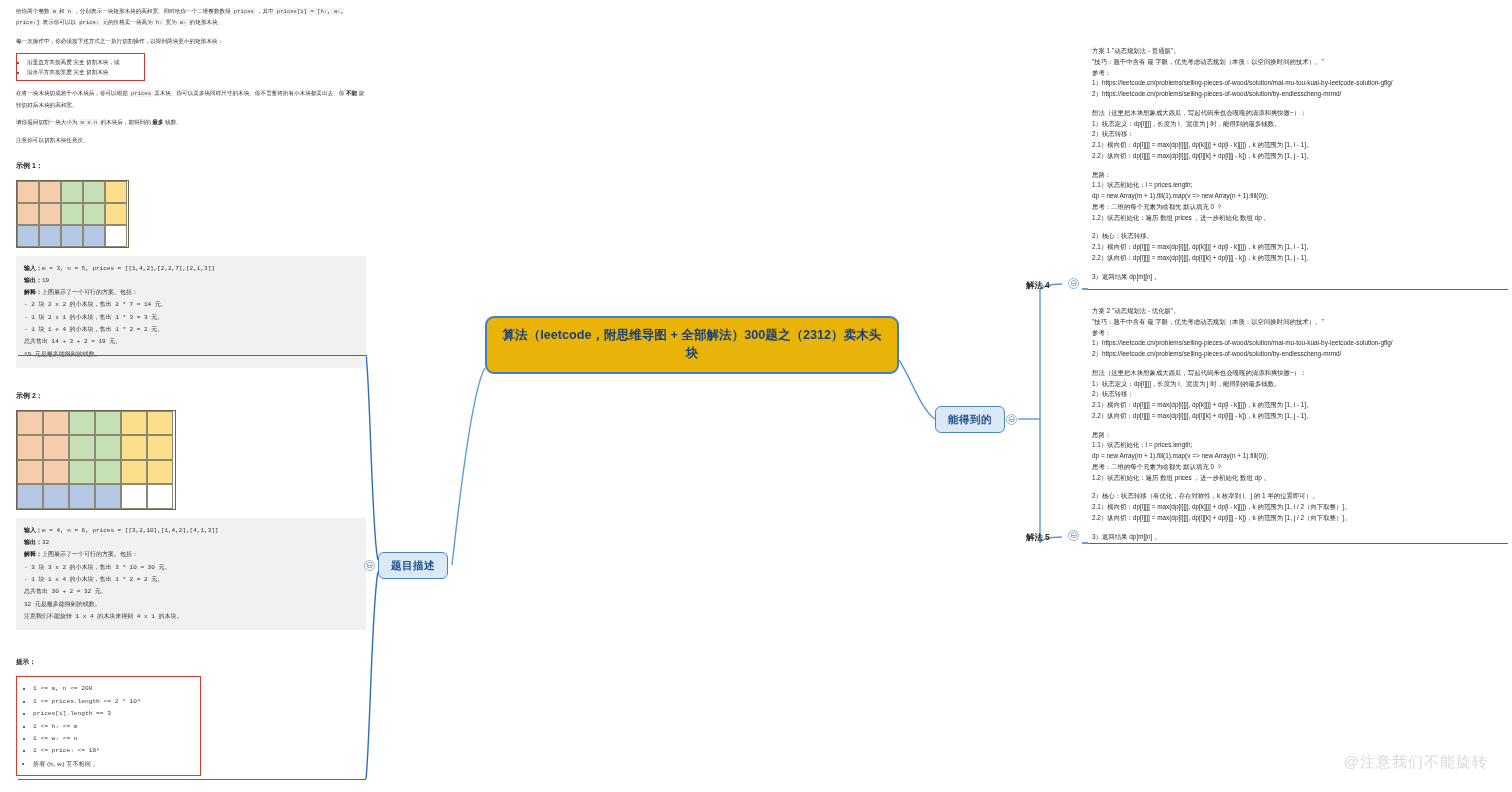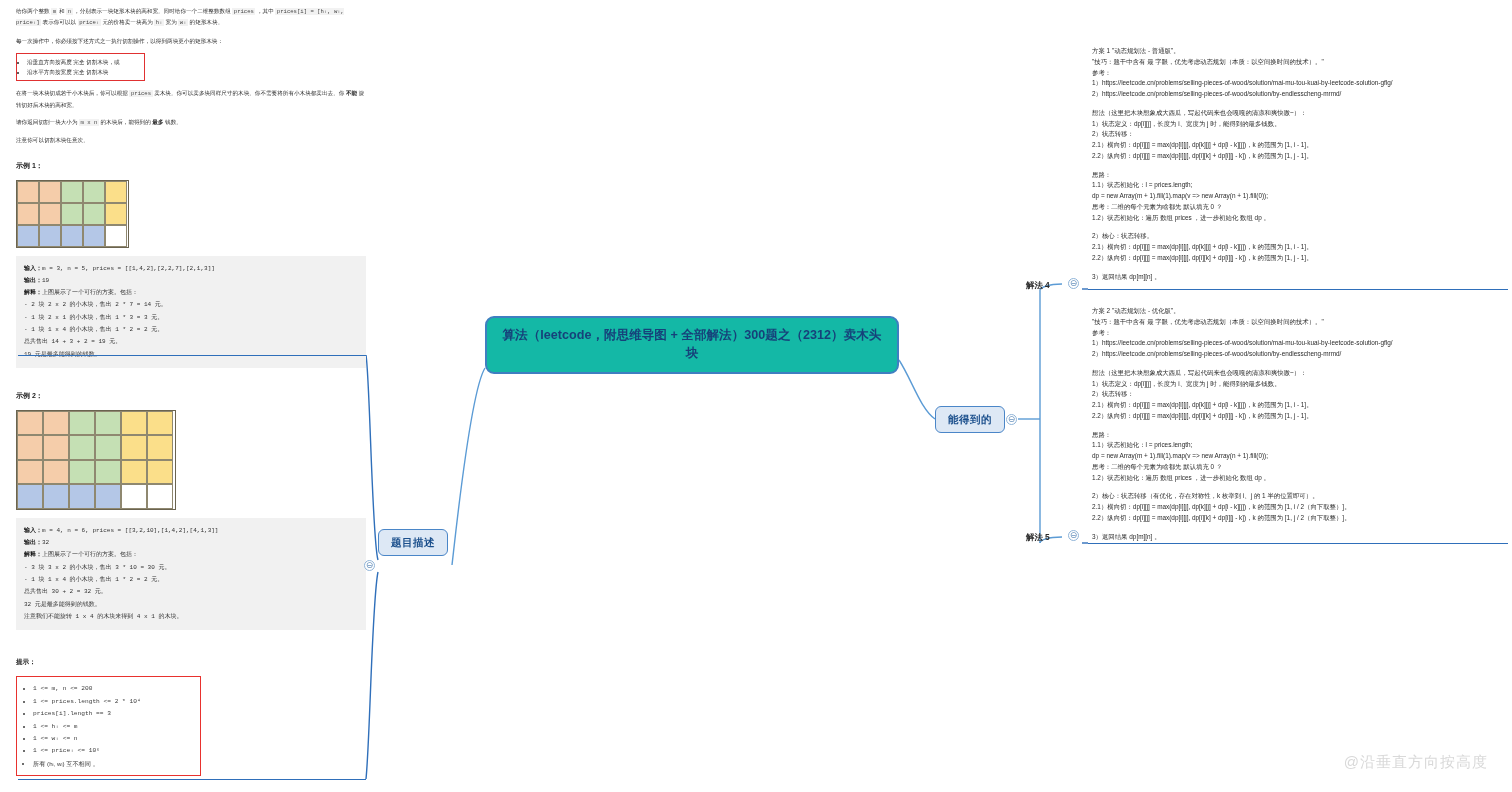"算法（leetcode，附思维导图 + 全部解法）300题之（2312）卖木头块" .root-node { background: #14b8a6 -> #eab308 }
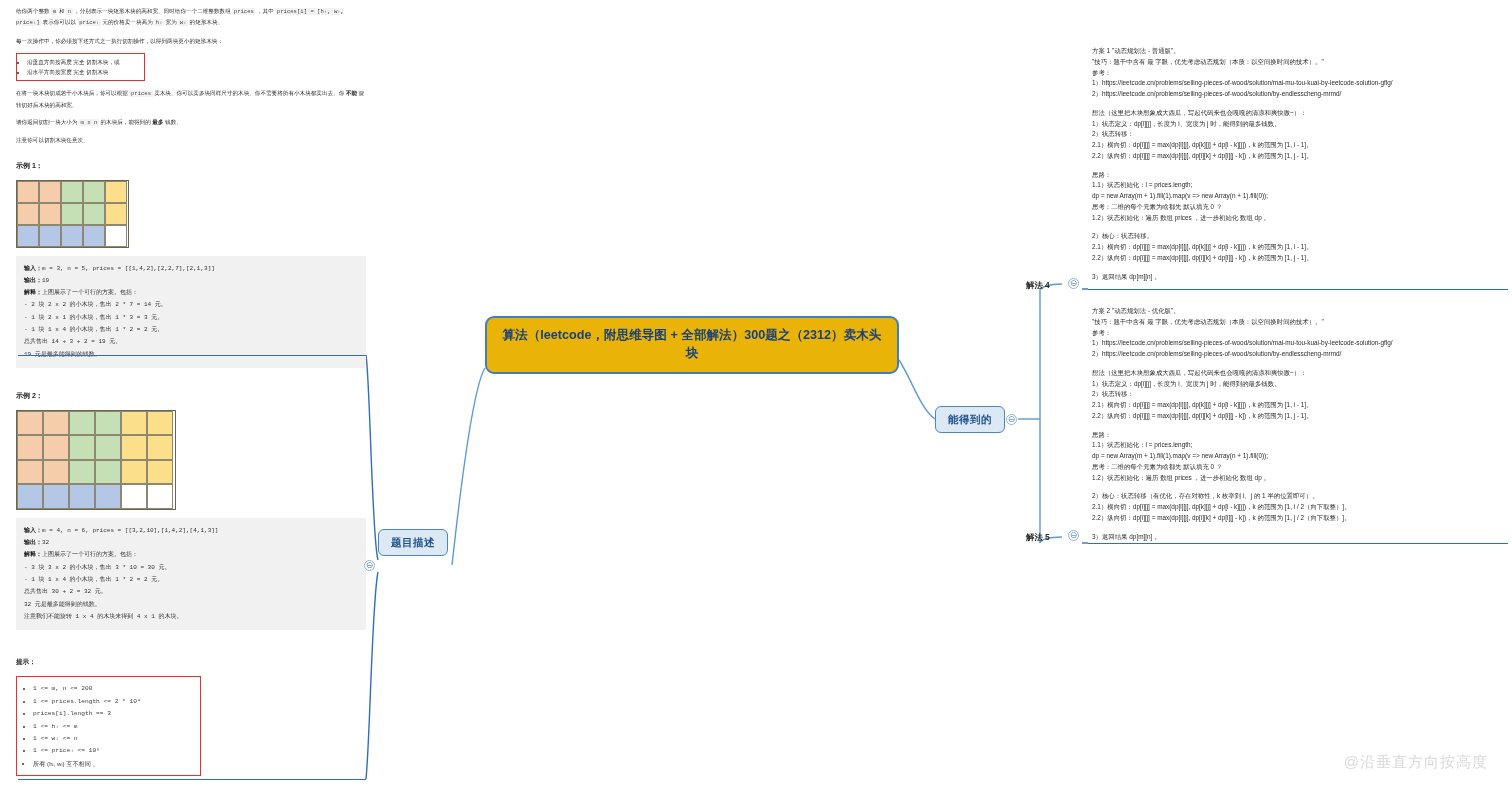"题目描述" #node-desc { top: 529px -> 552px }
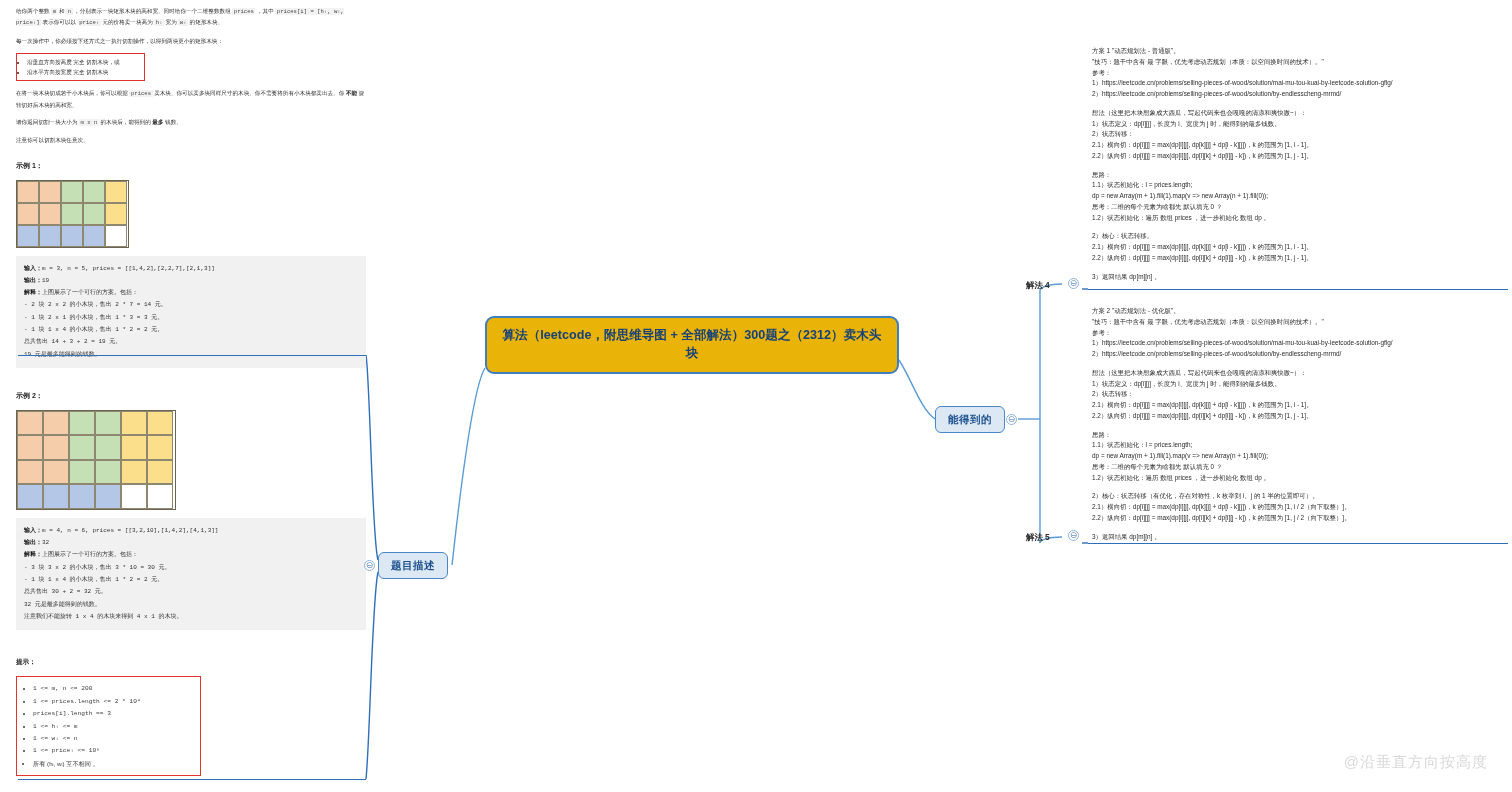"@沿垂直方向按高度" div.watermark { text: @沿垂直方向按高度 -> @注意我们不能旋转 }
